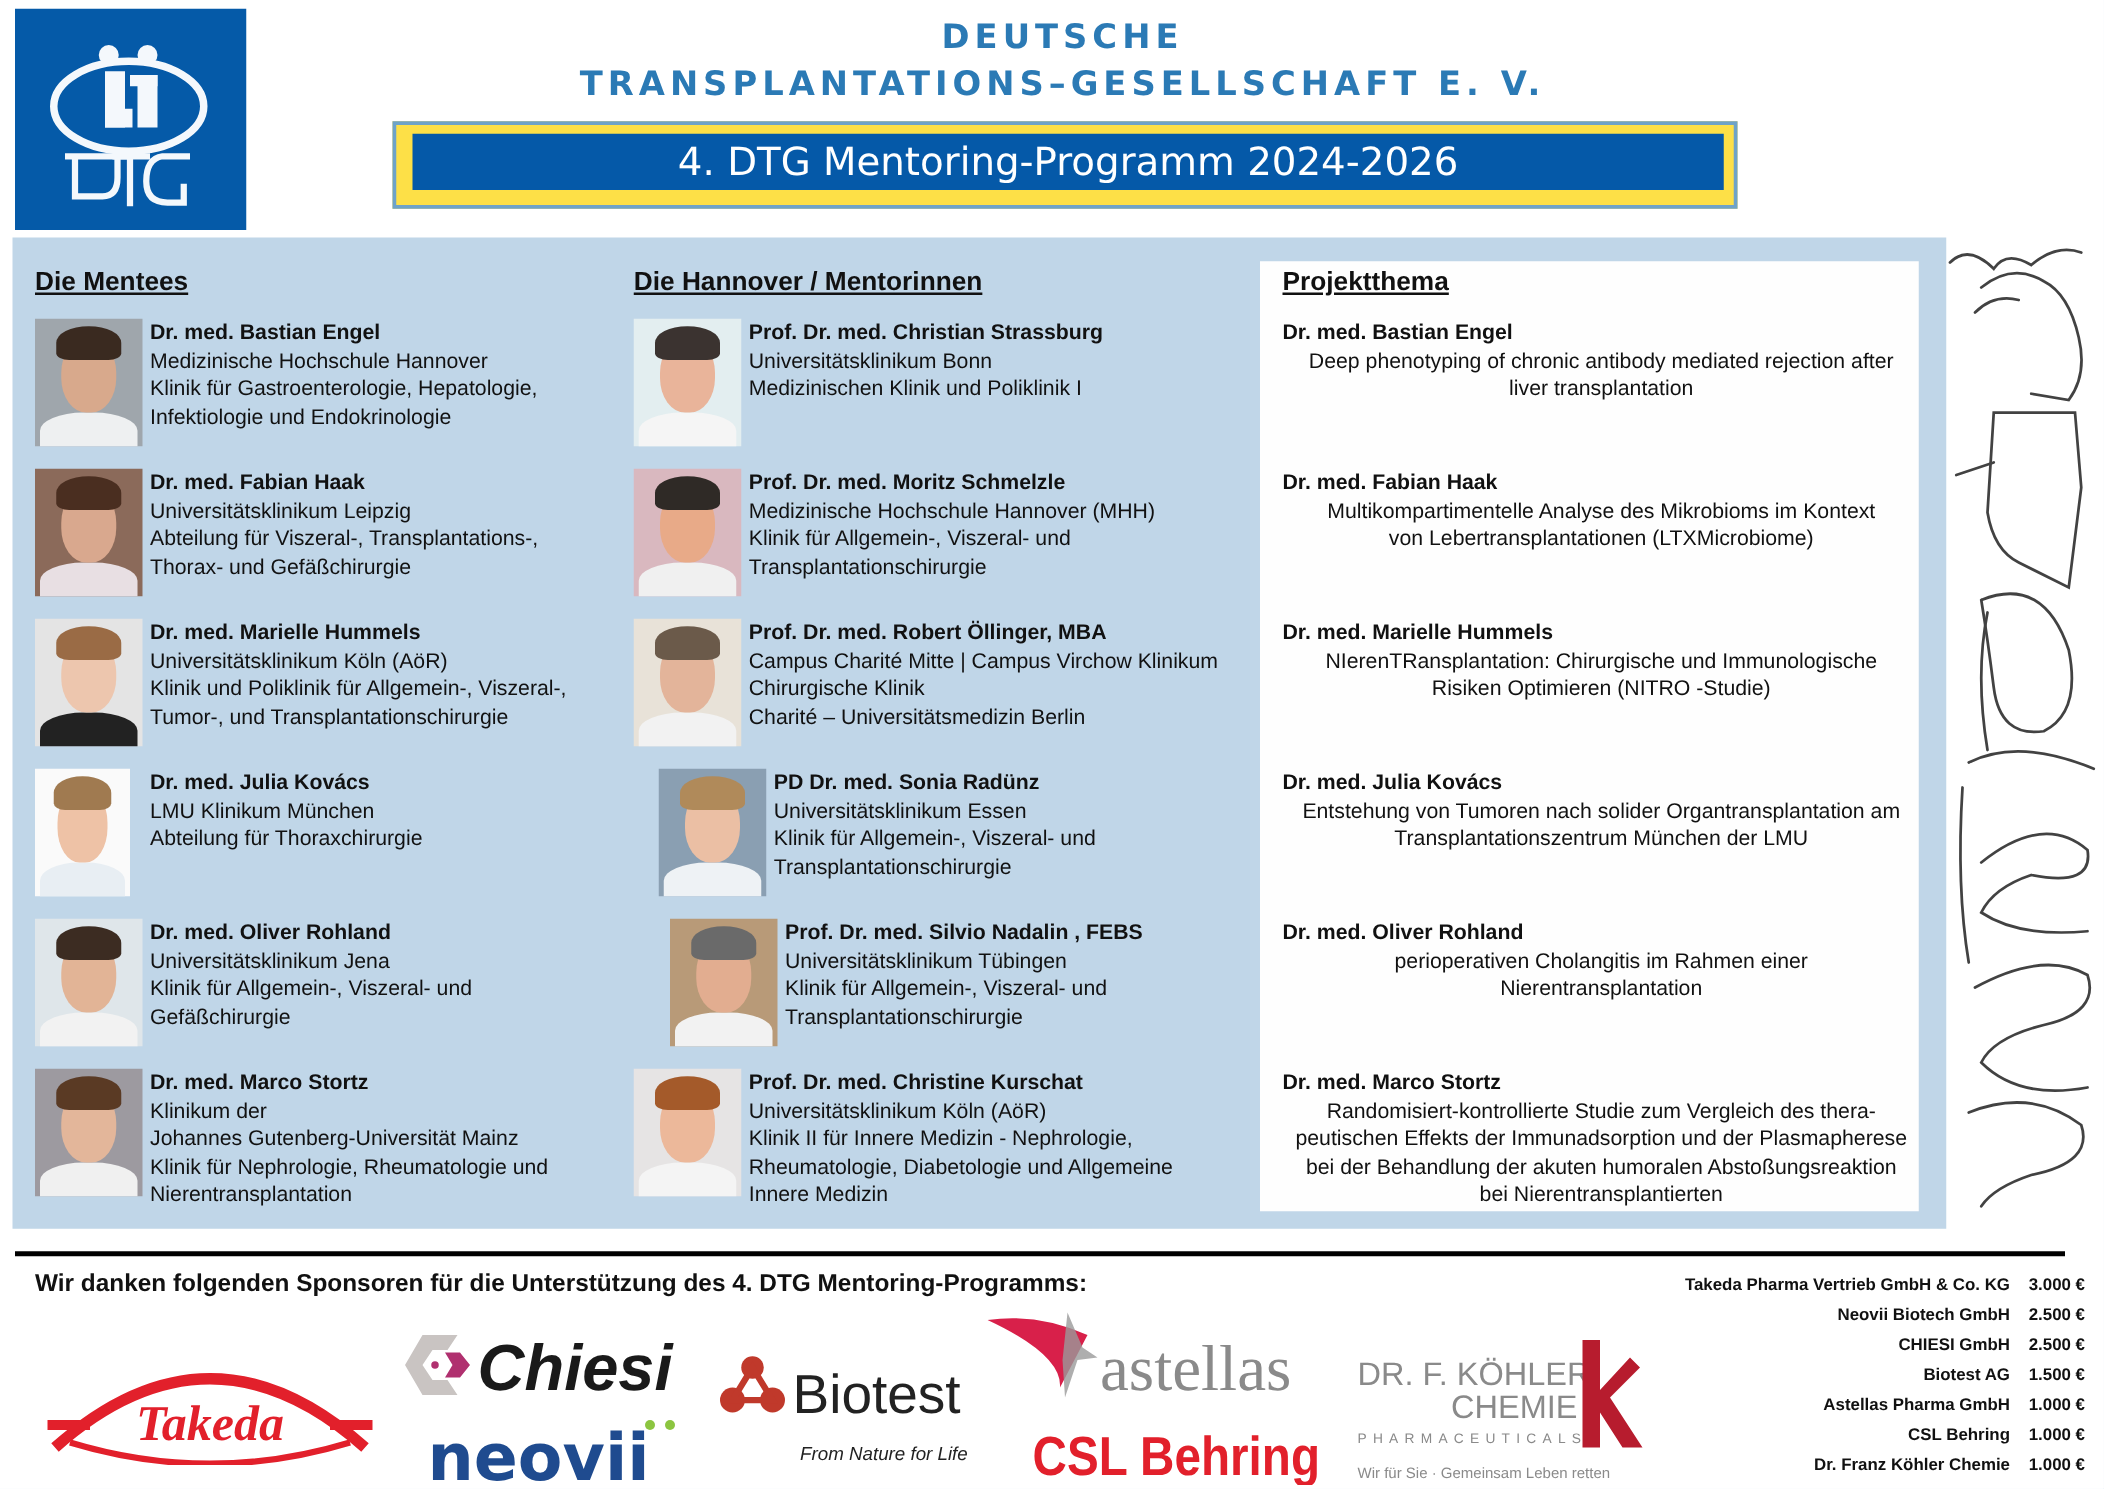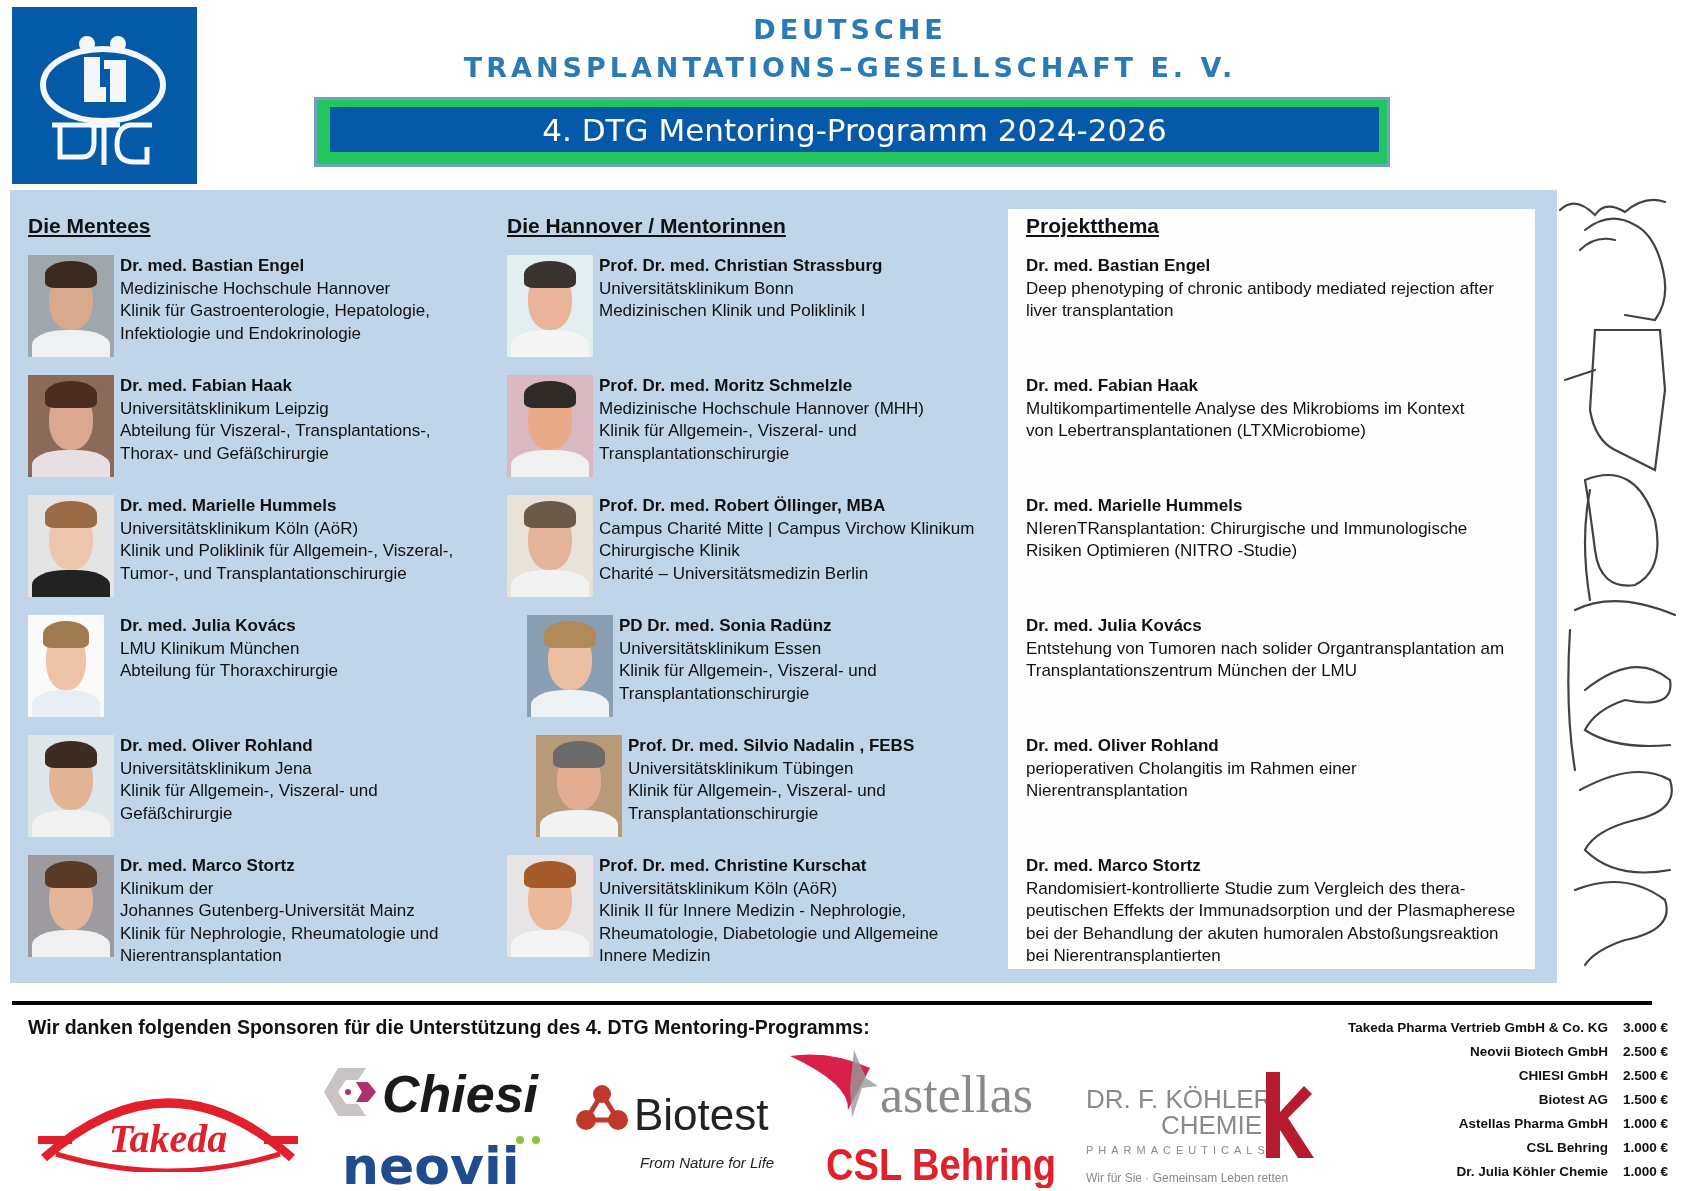"4. DTG Mentoring-Programm 2024-2026" .banner-outer { background: #22c55e -> #fde047 }
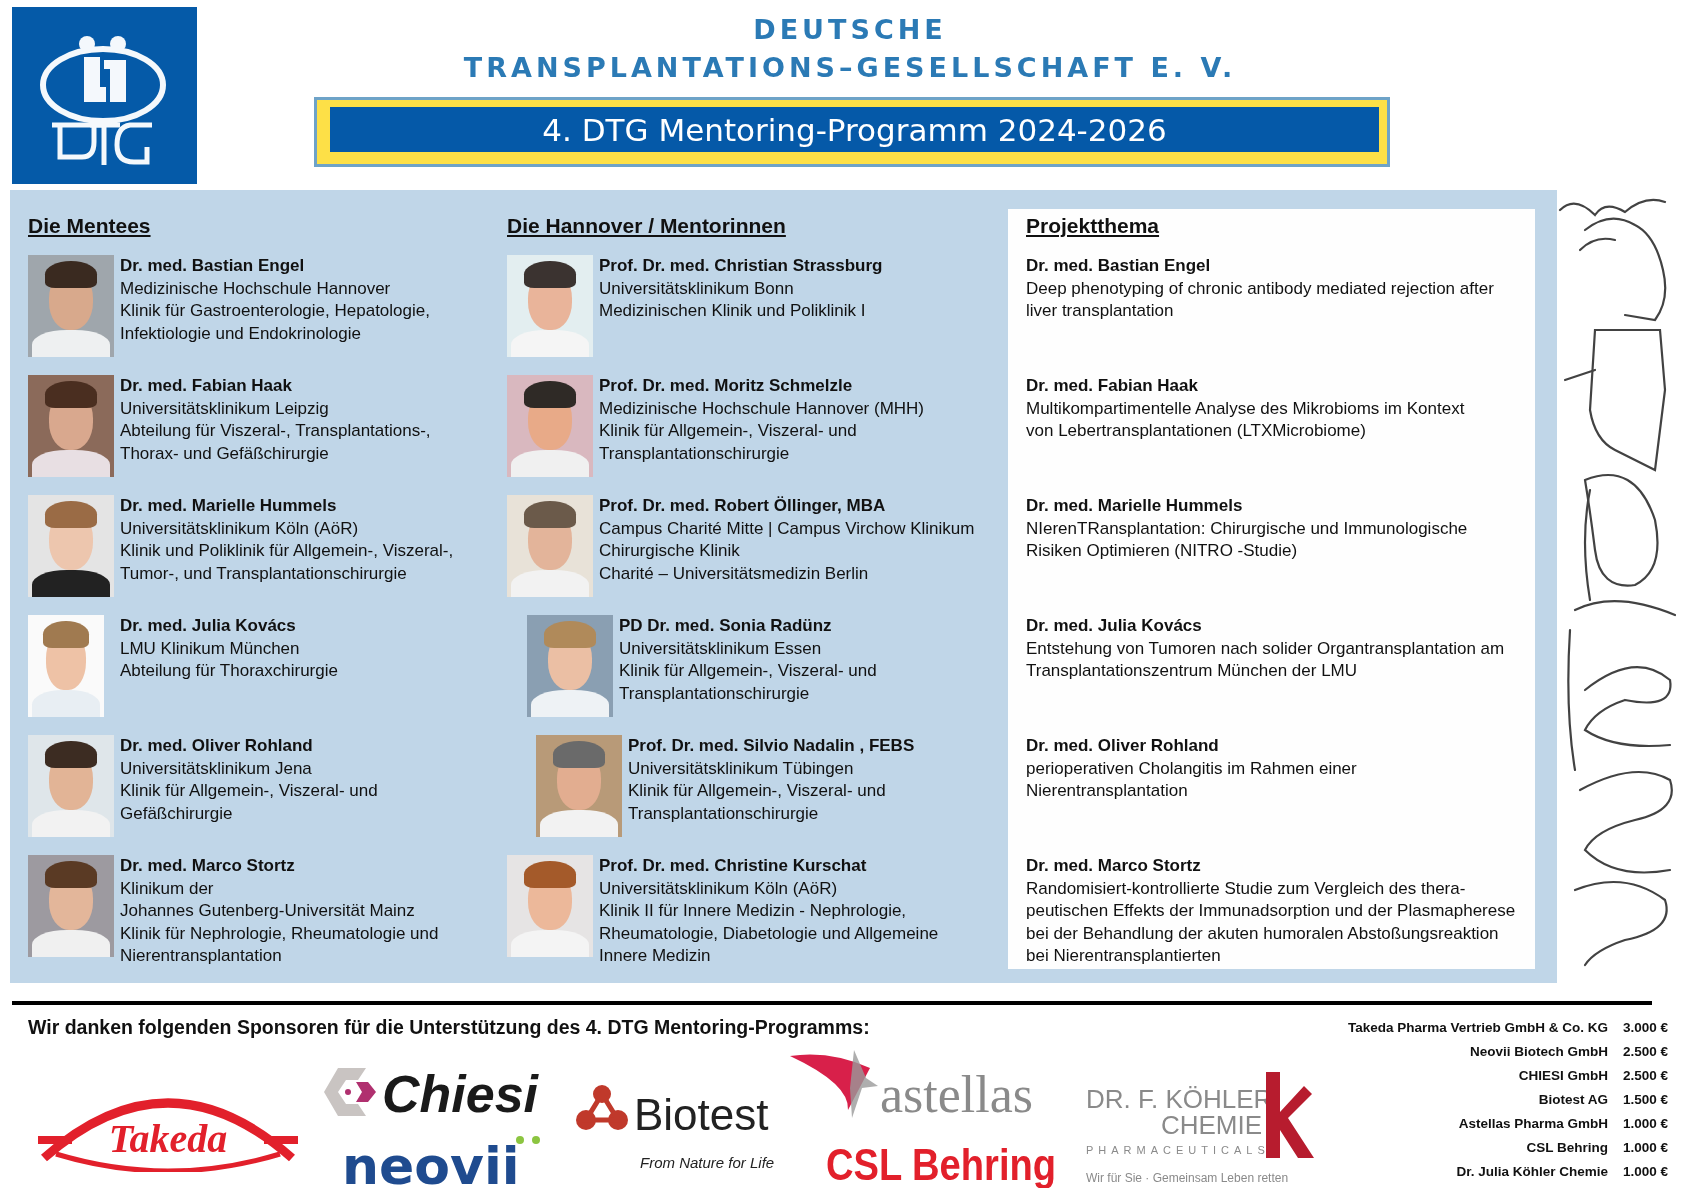"Deep phenotyping of chronic antibody" .topic .ln { text-align: none -> center }
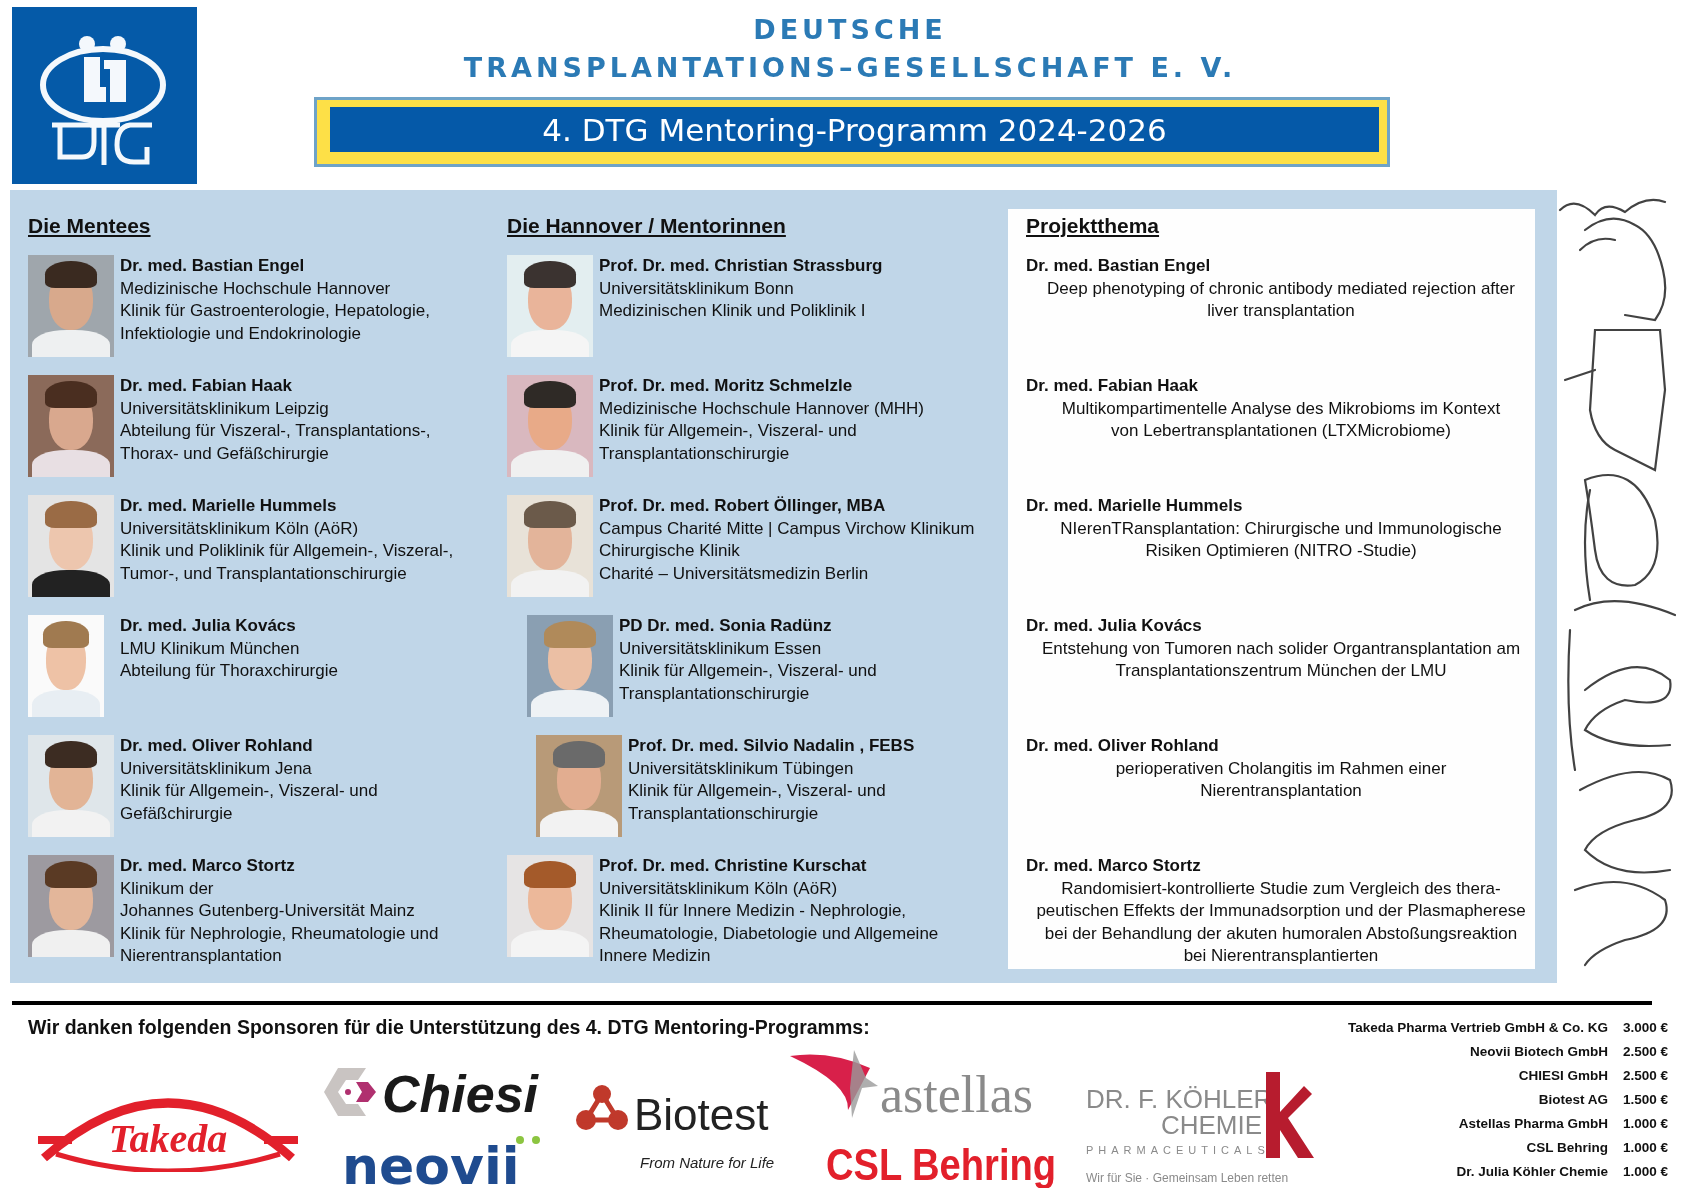"Dr. Julia Köhler Chemie" span.sp-name { text: Julia -> Franz }
